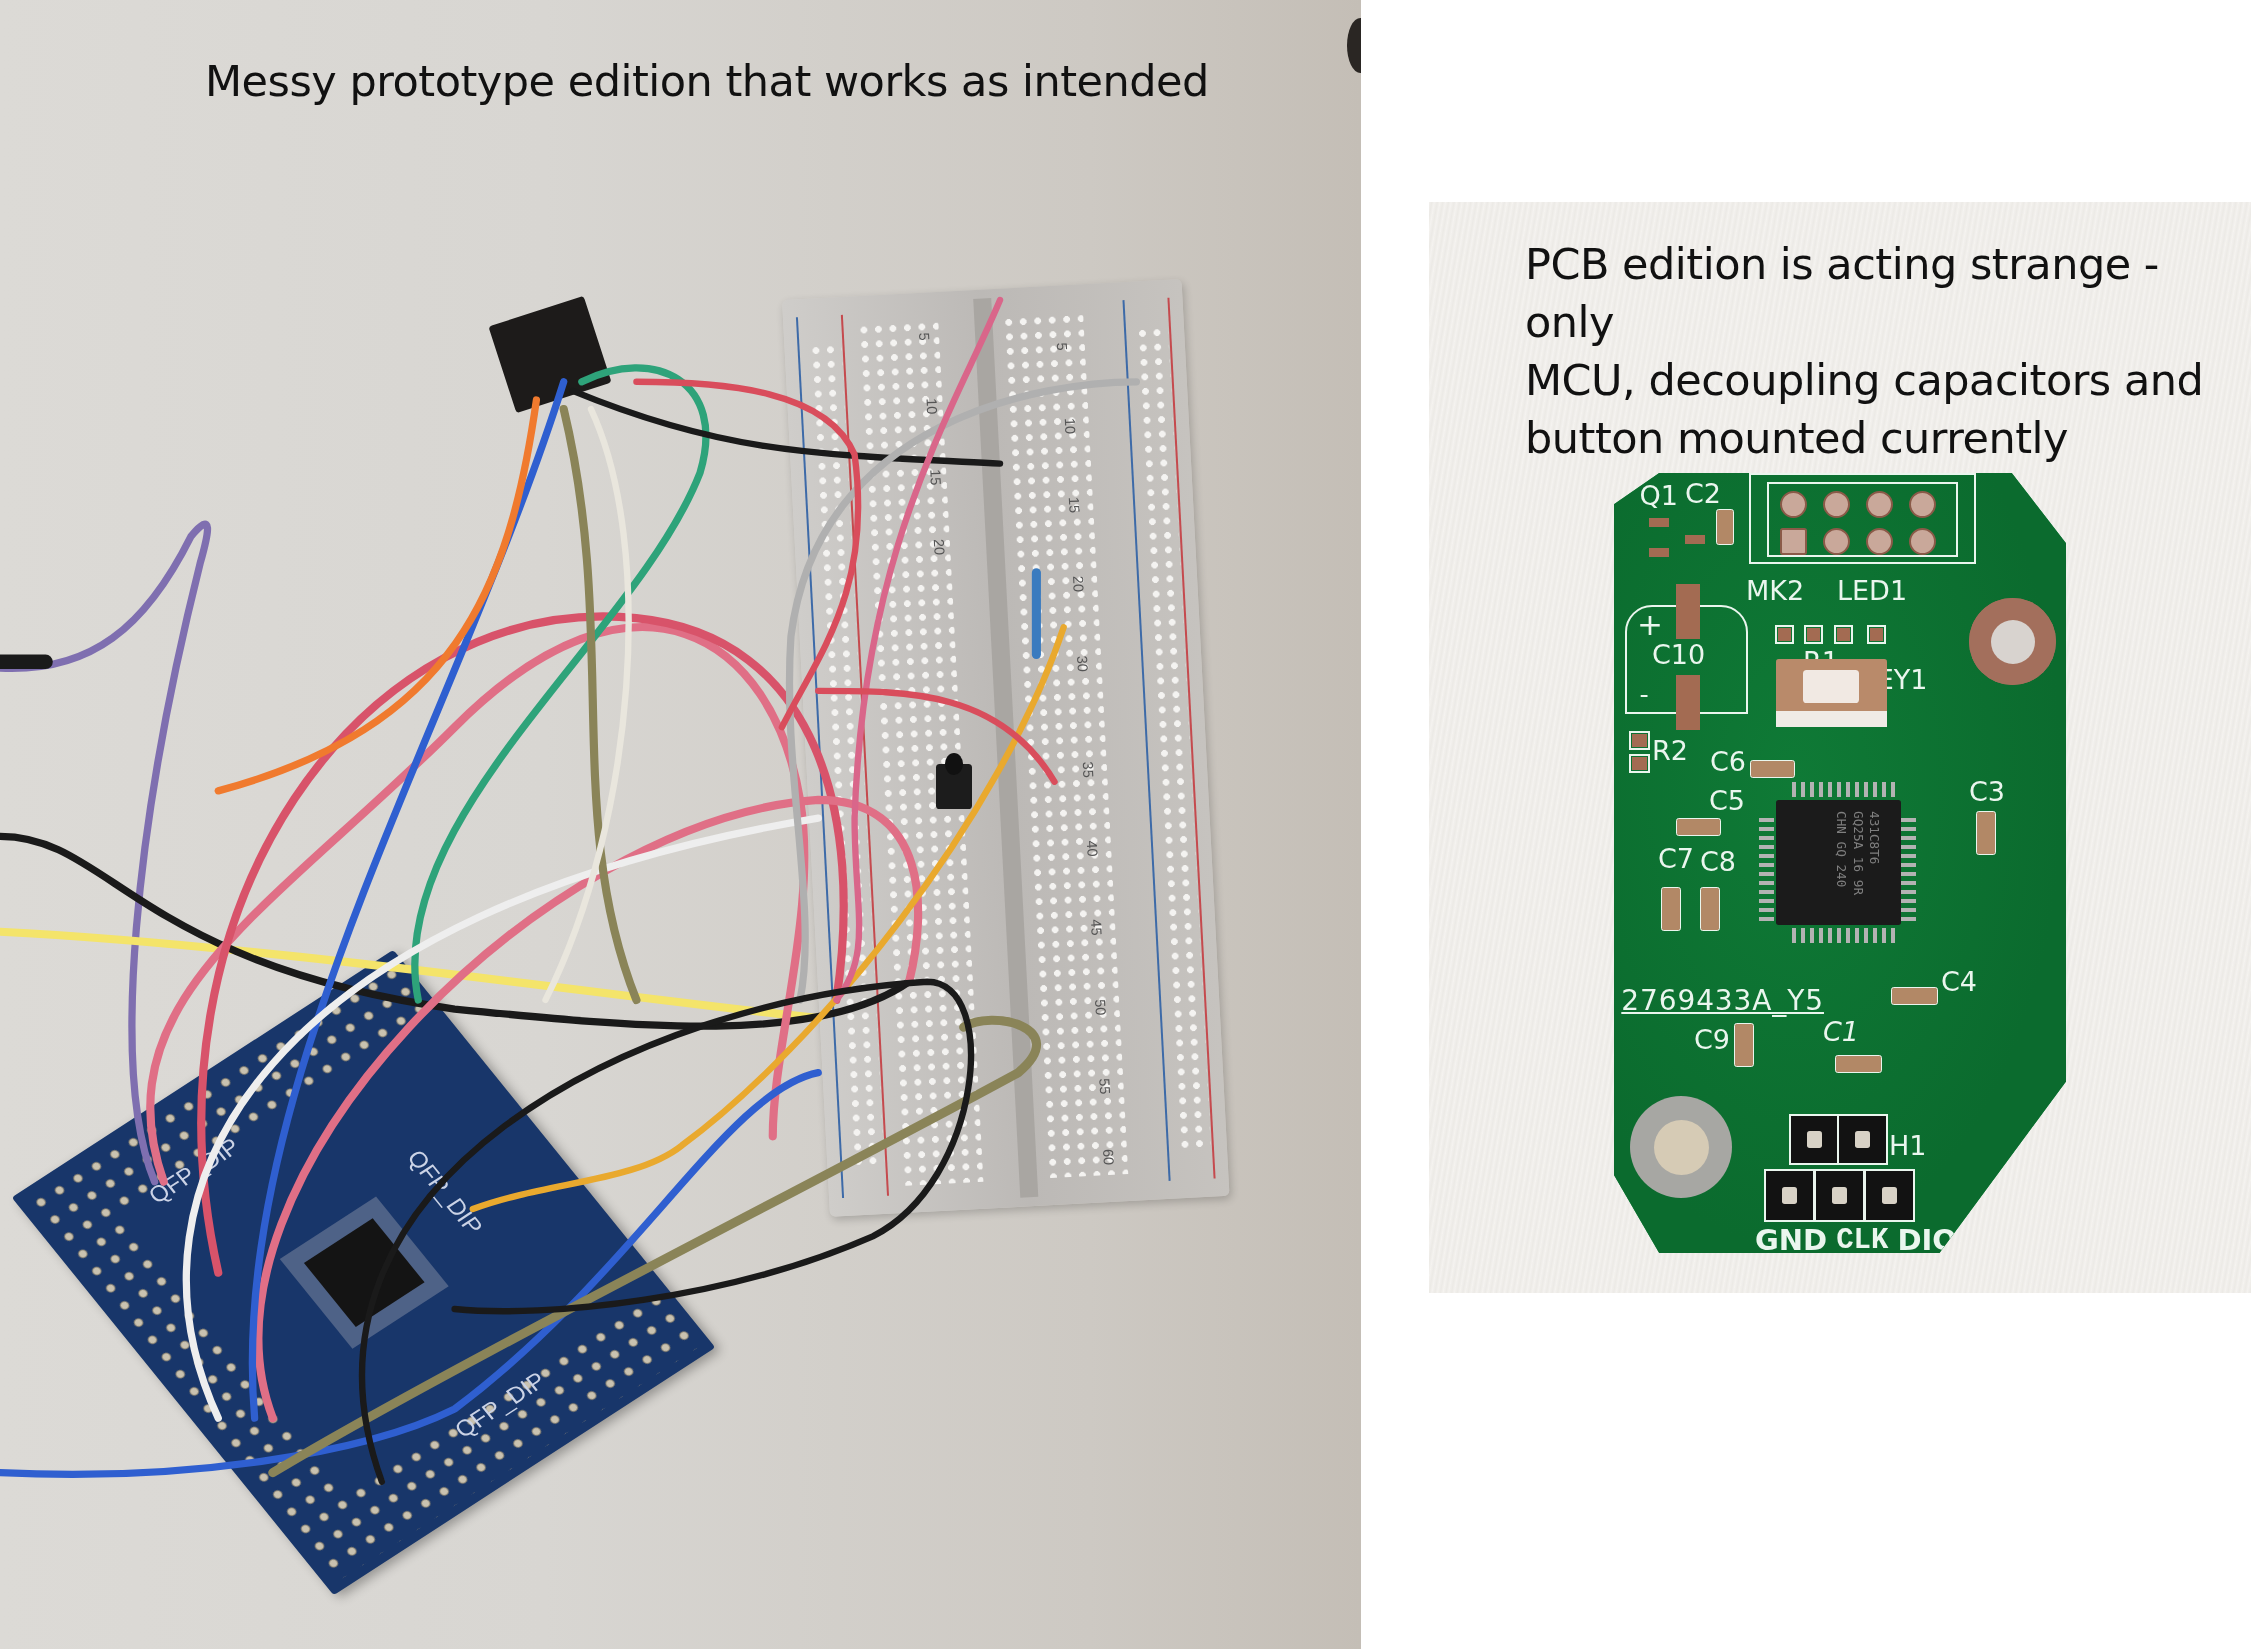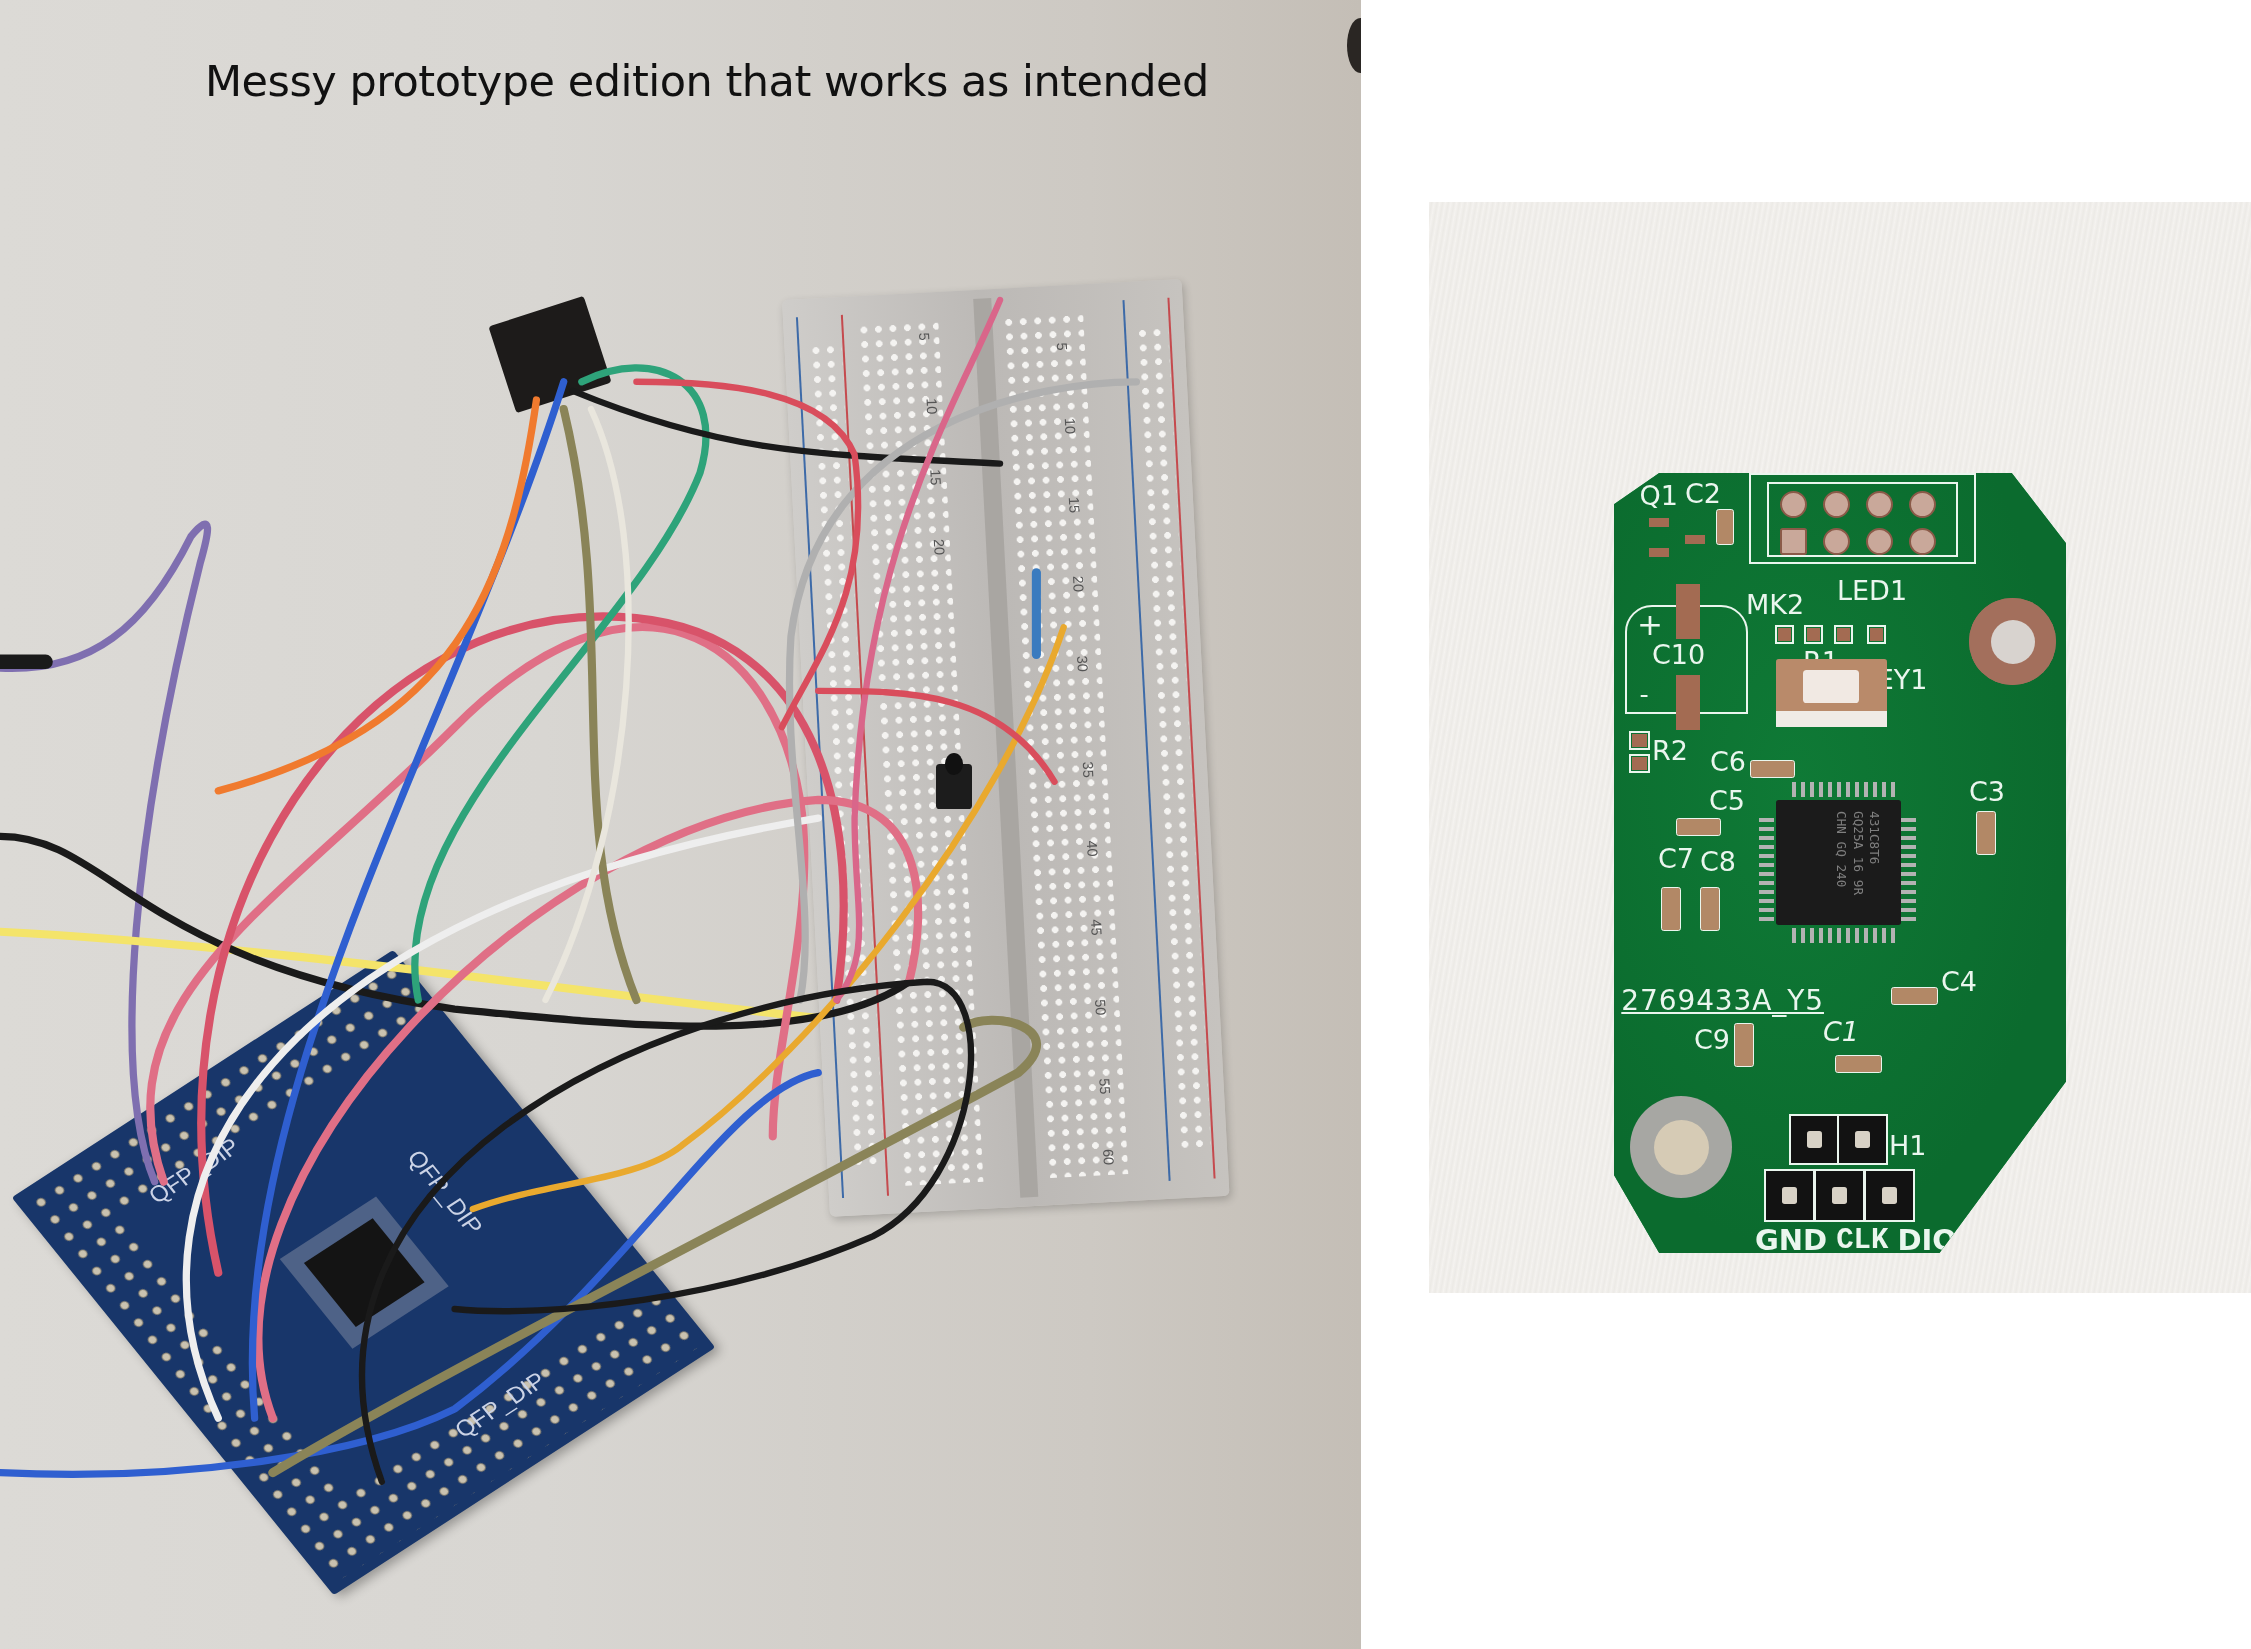"PCB edition is acting strange" div.right-caption { html: none -> <div> <div>PCB edition is acting strange - only</div> <div>MCU, decoupling capacitors and</div> <div>button mounted currently</div> </div> }
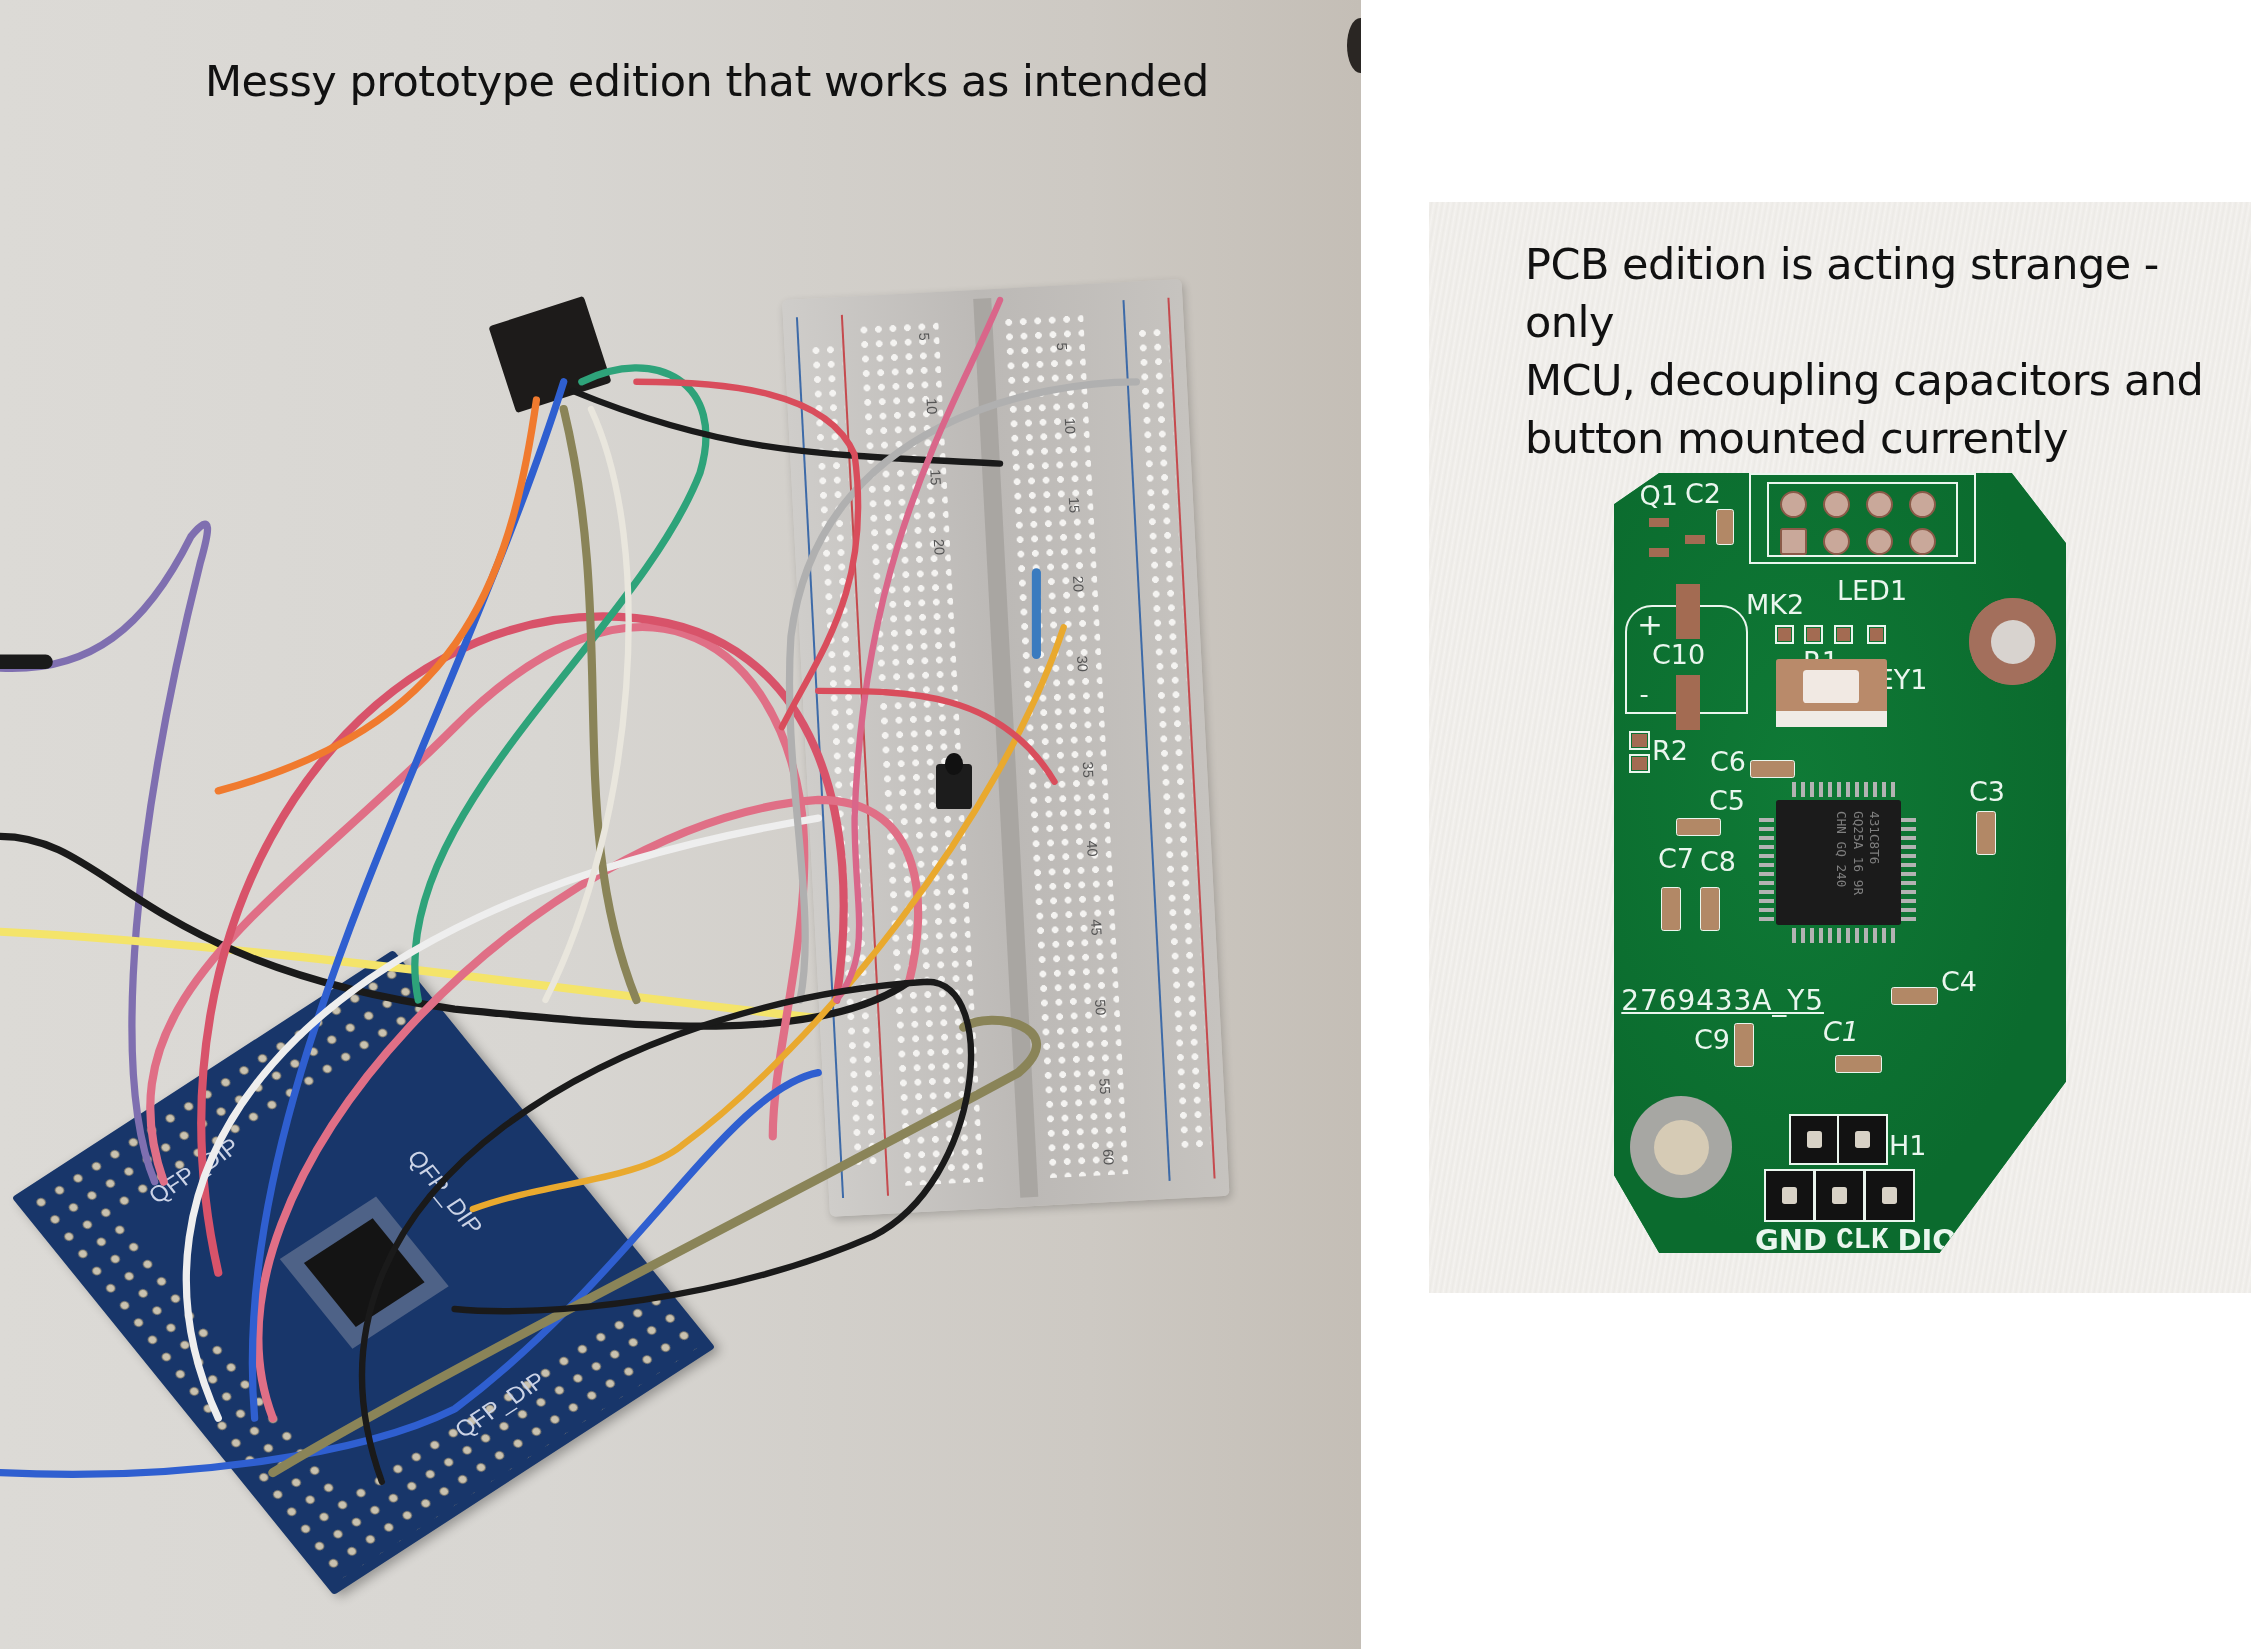"MK2" span.silk { top: 118px -> 104px }
